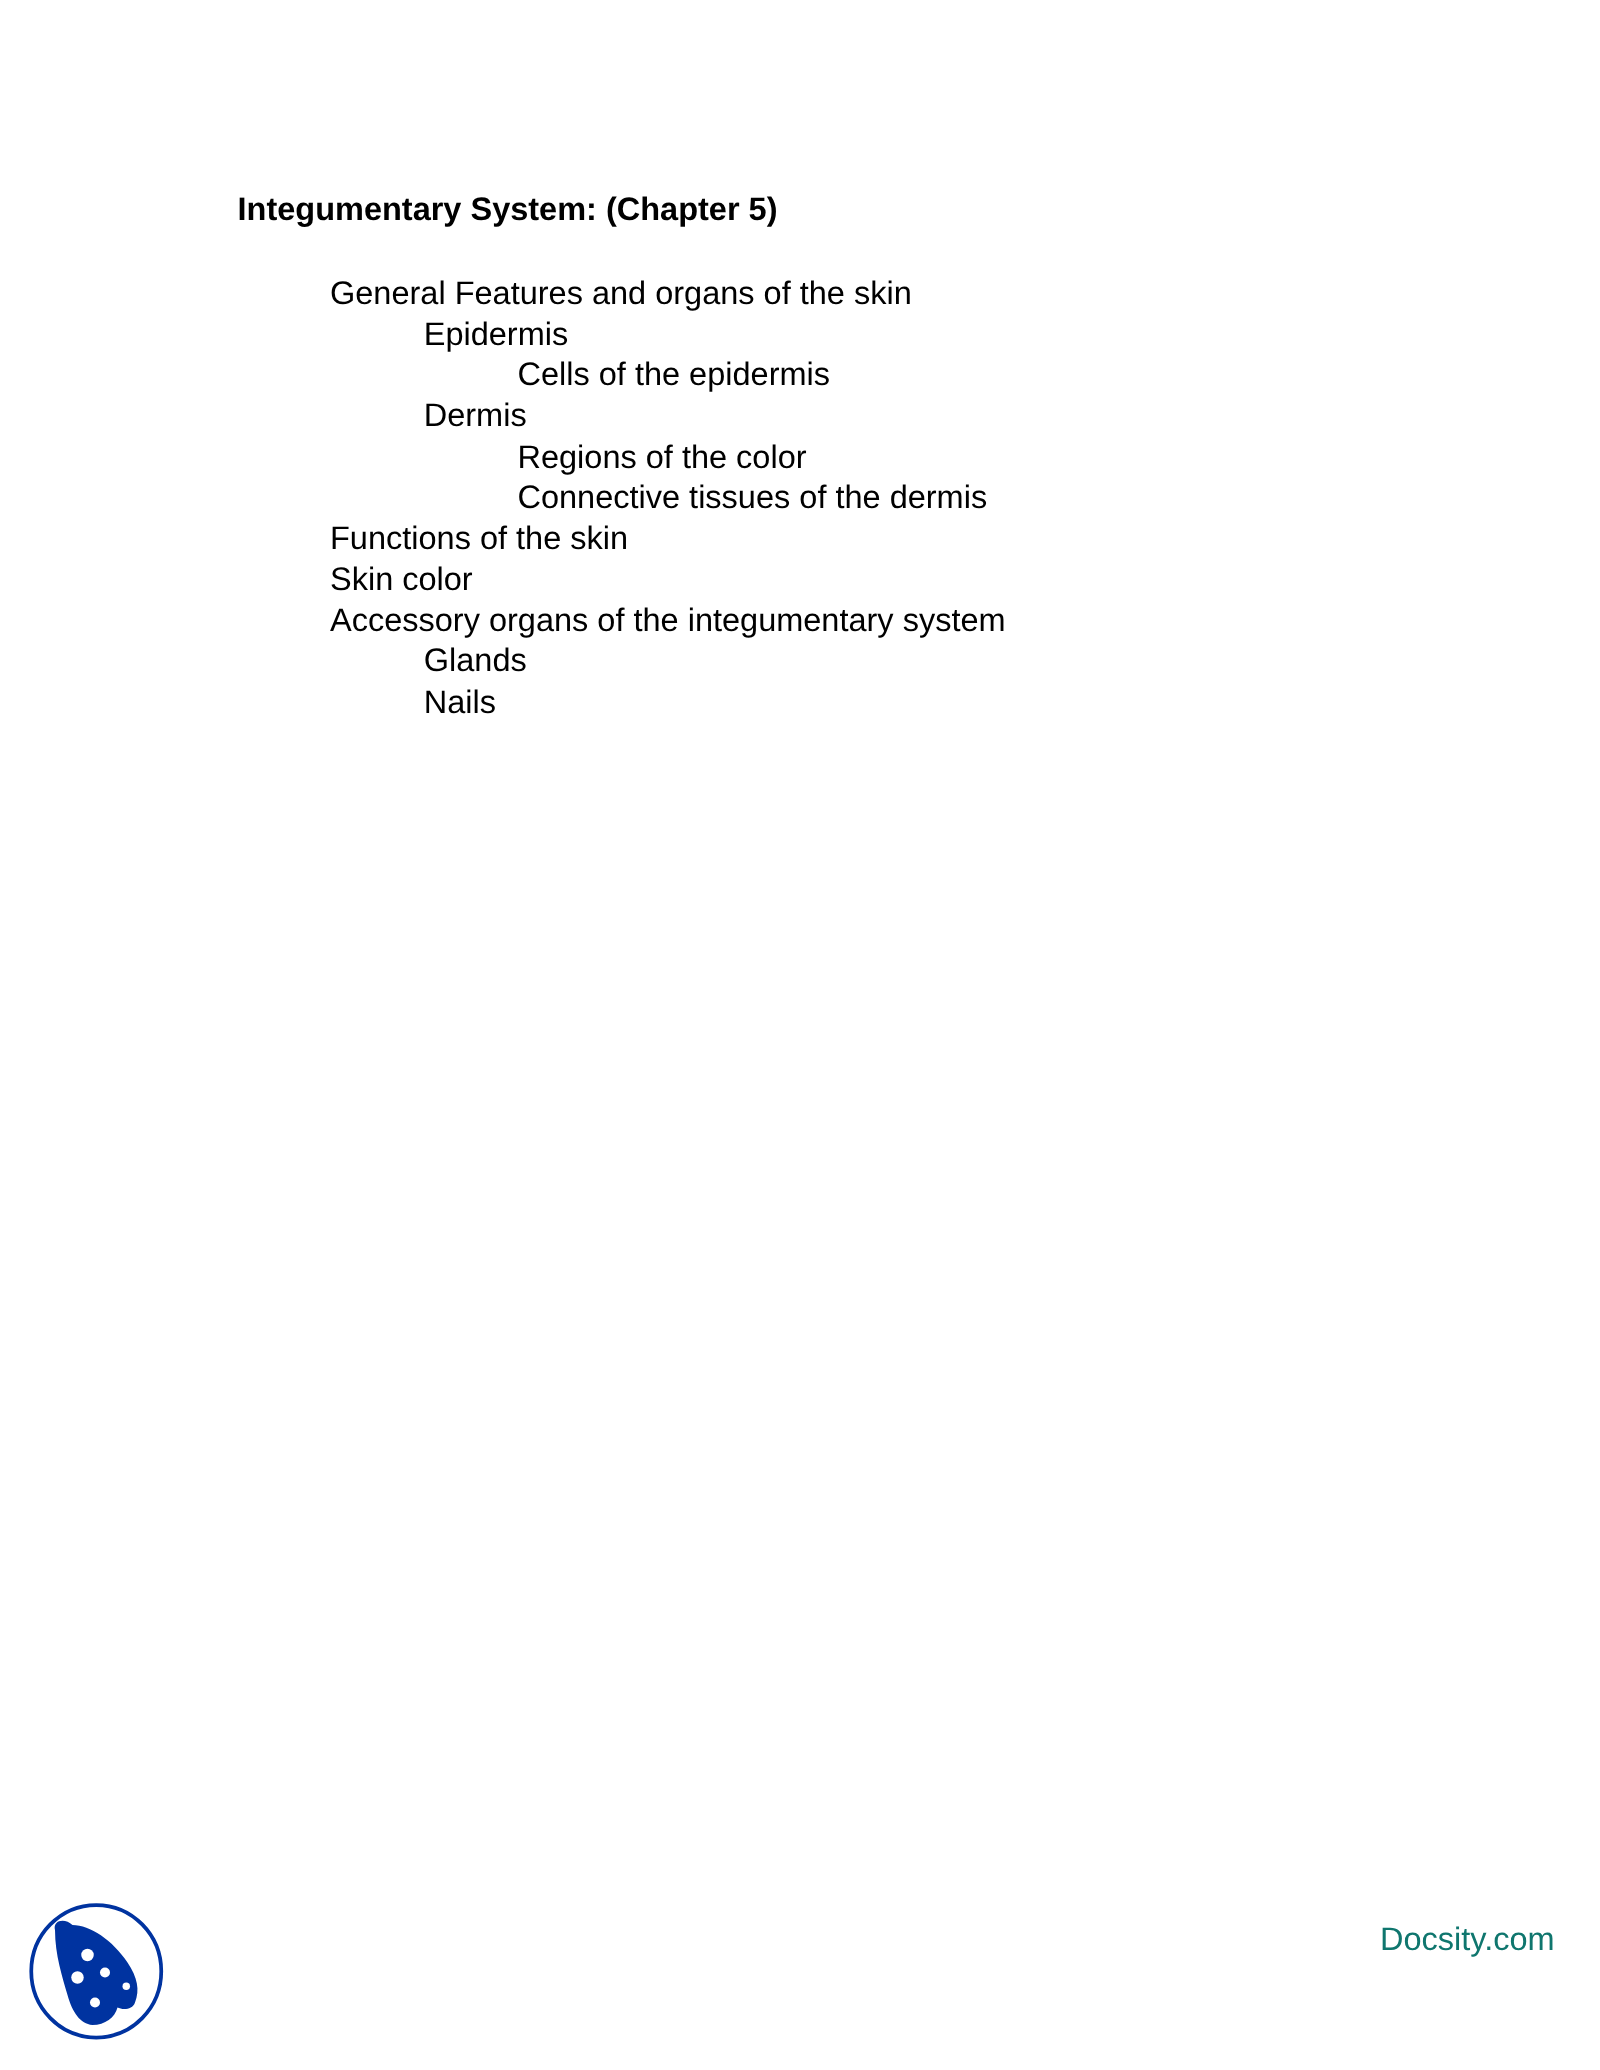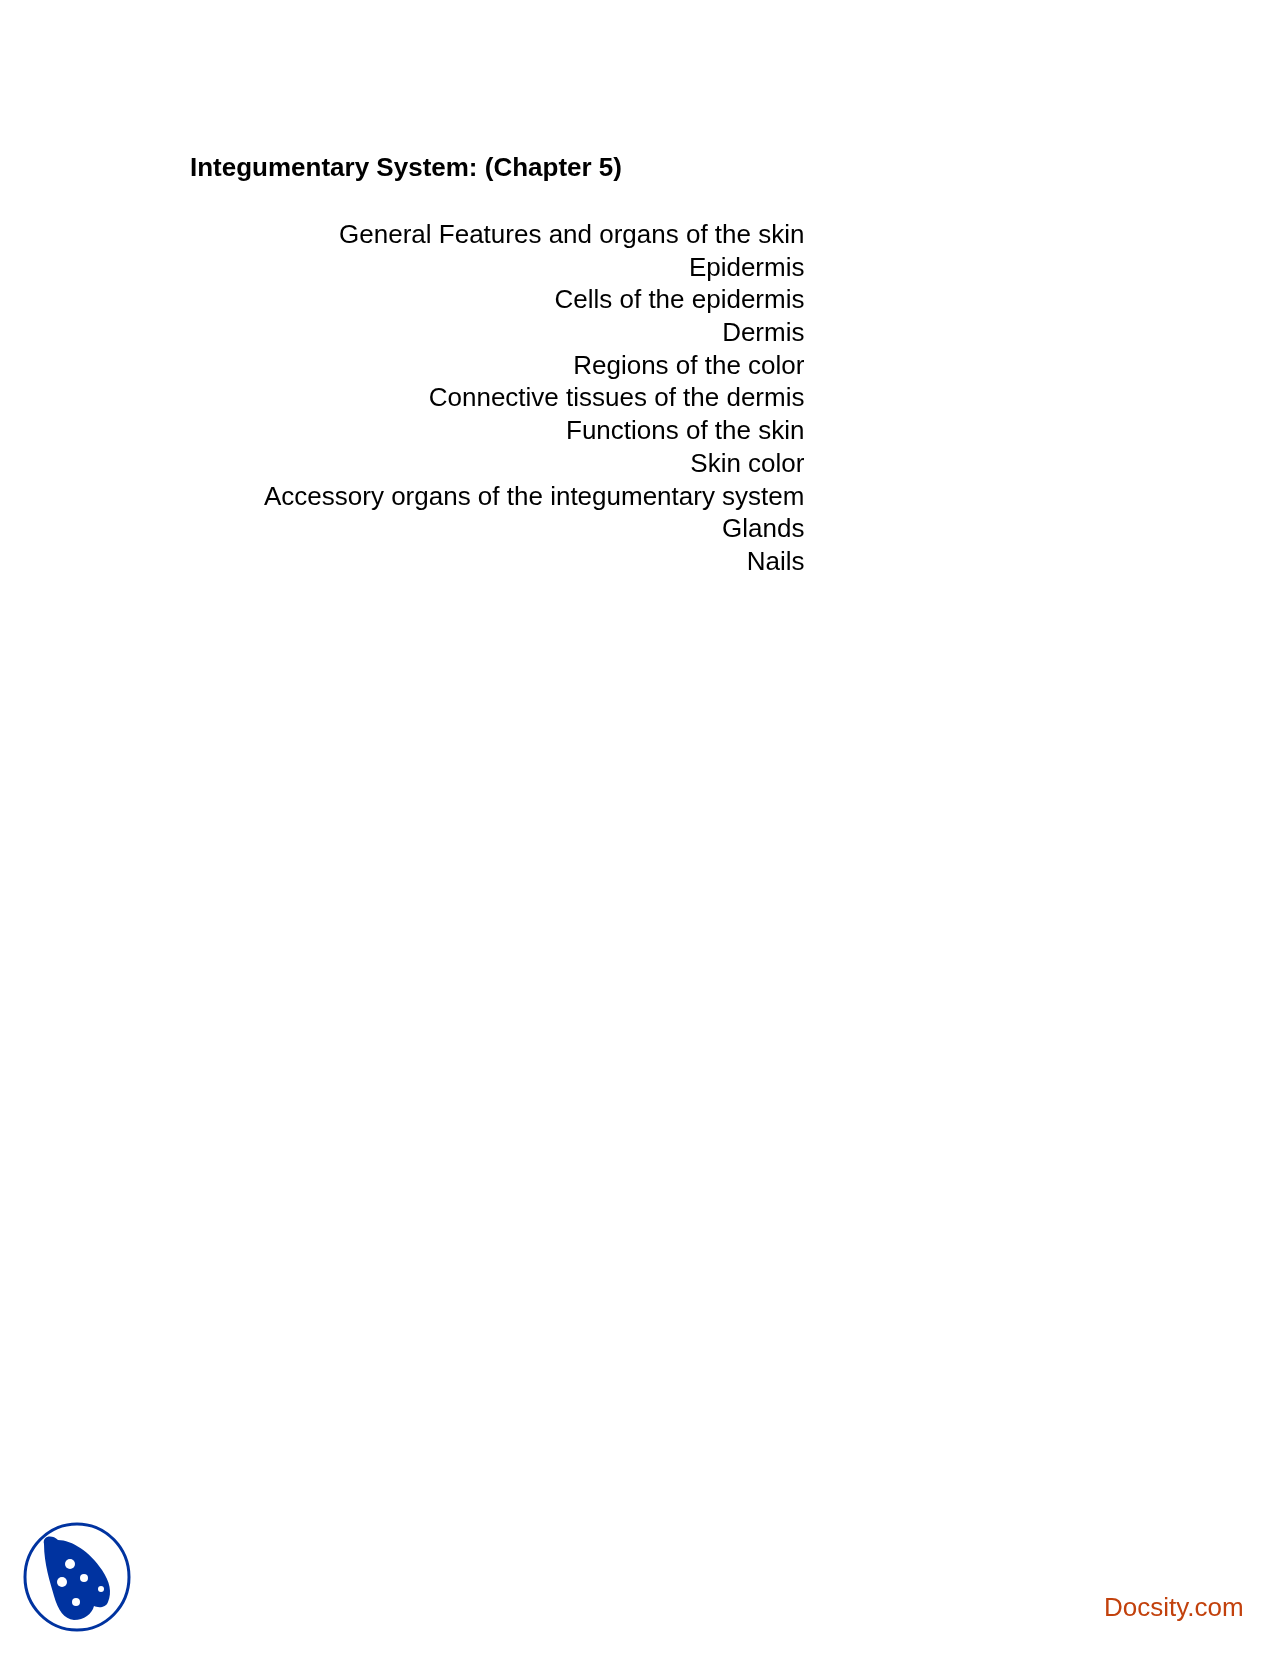"General Features and organs of" .outline li { text-align: right -> none }
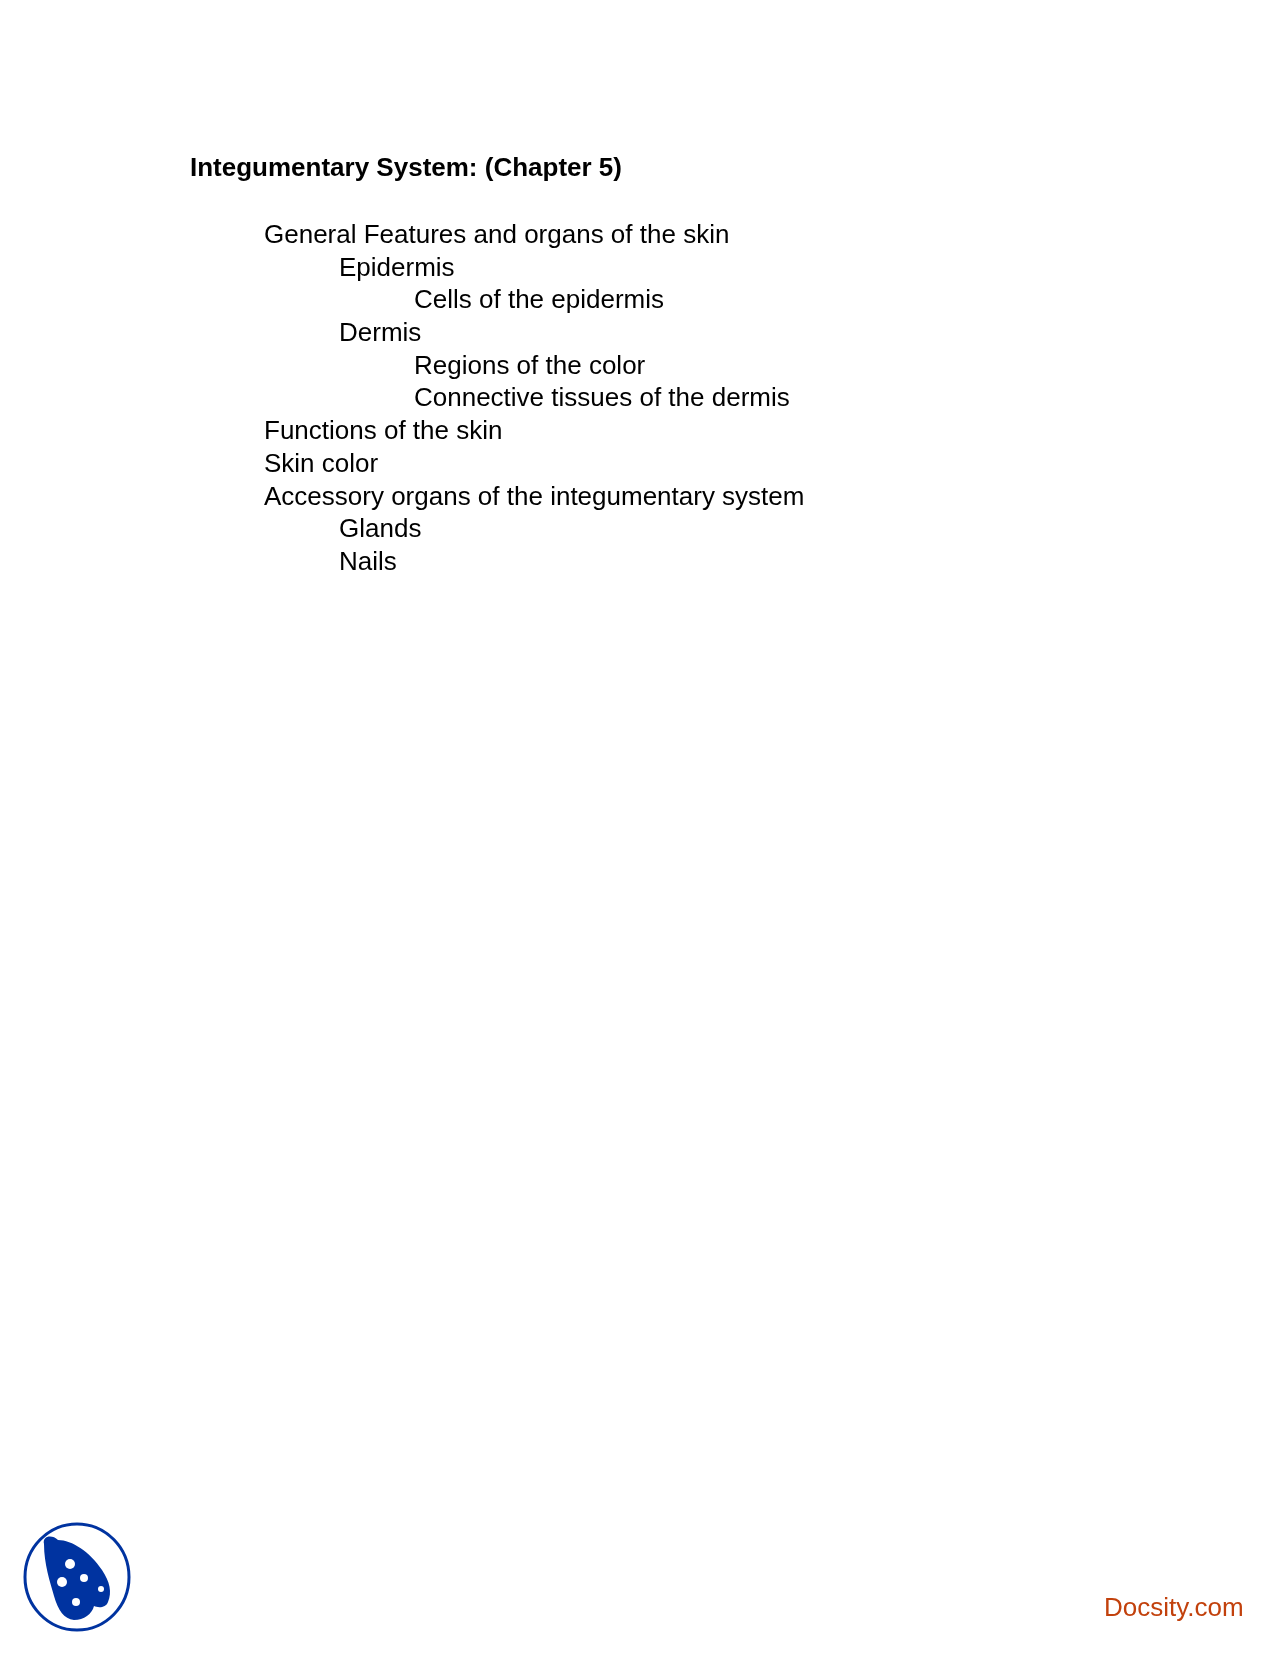"Docsity.com" .site-link { color: #c2410c -> #0f766e; top: 1592px -> 1536px }
